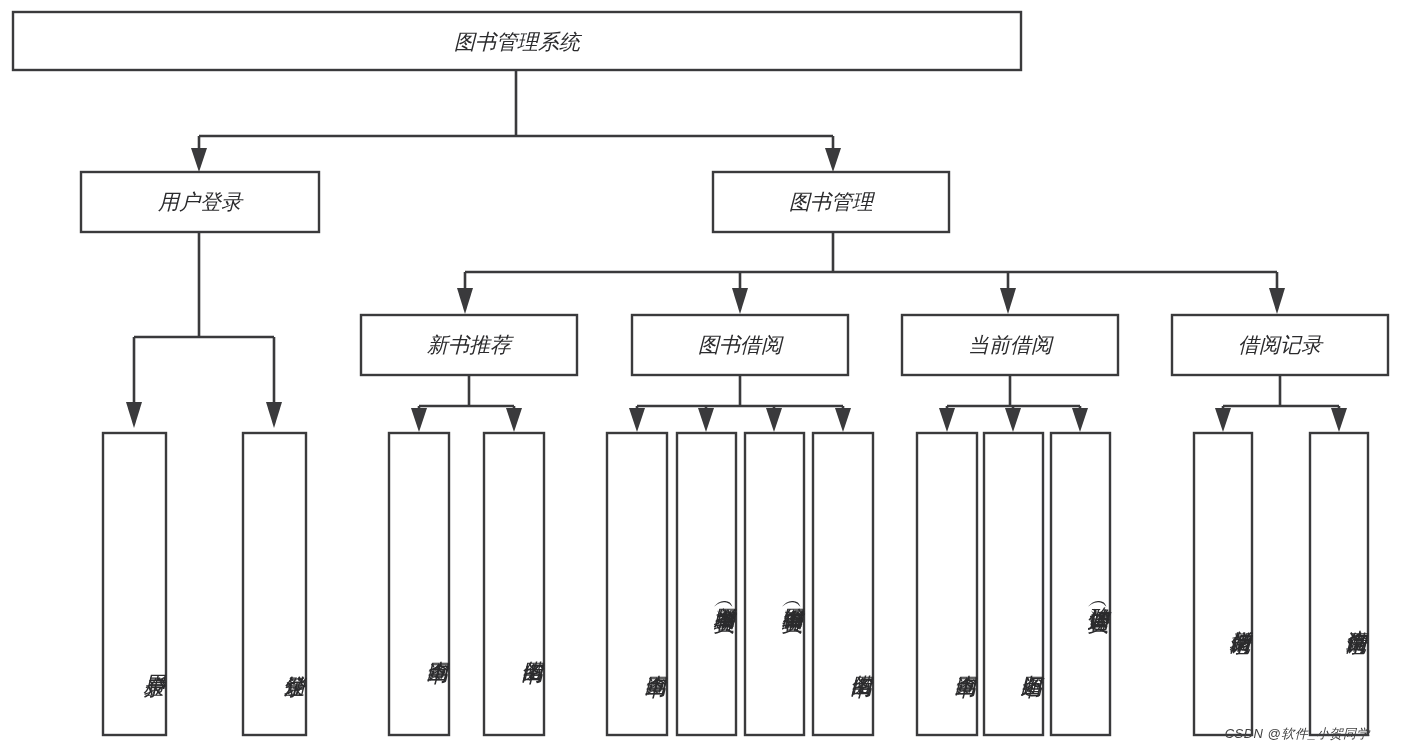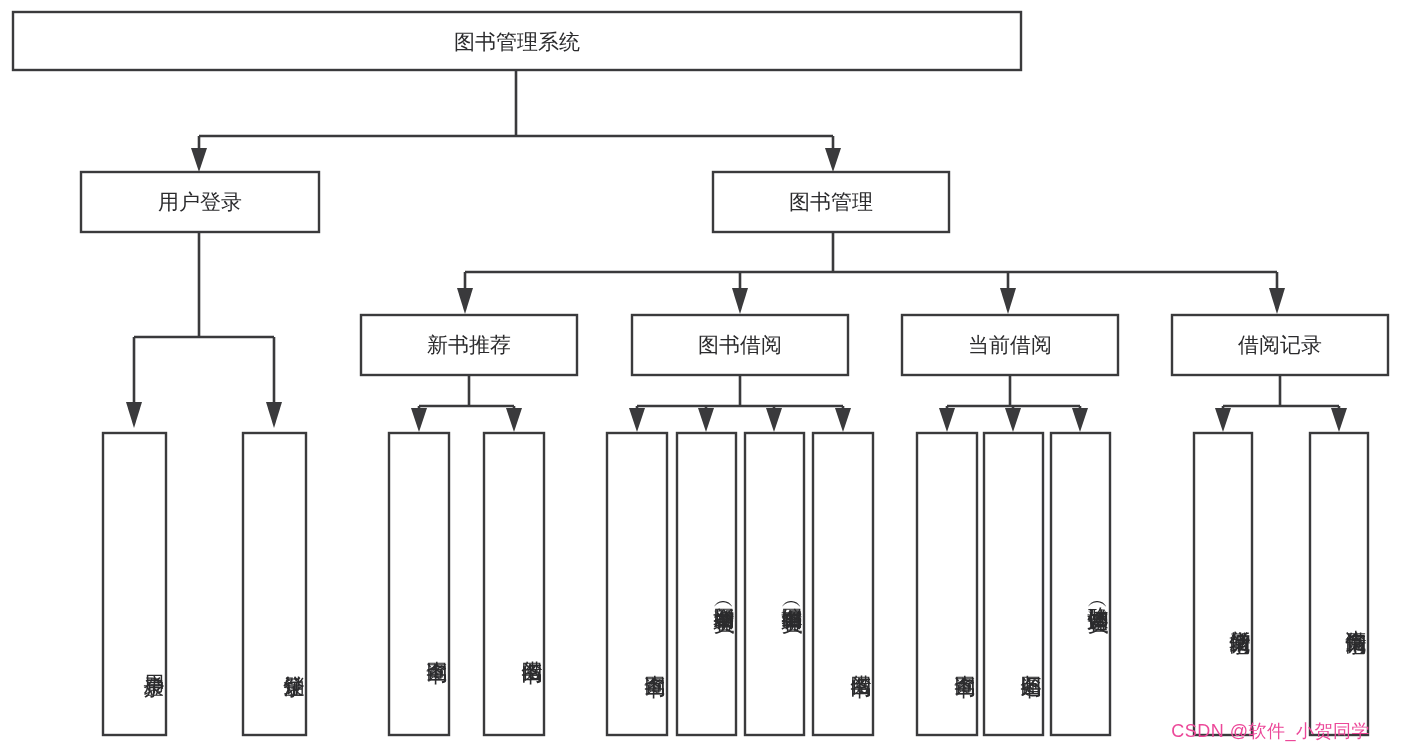"图书管理系统" #diagram-root { font-style: none -> italic }
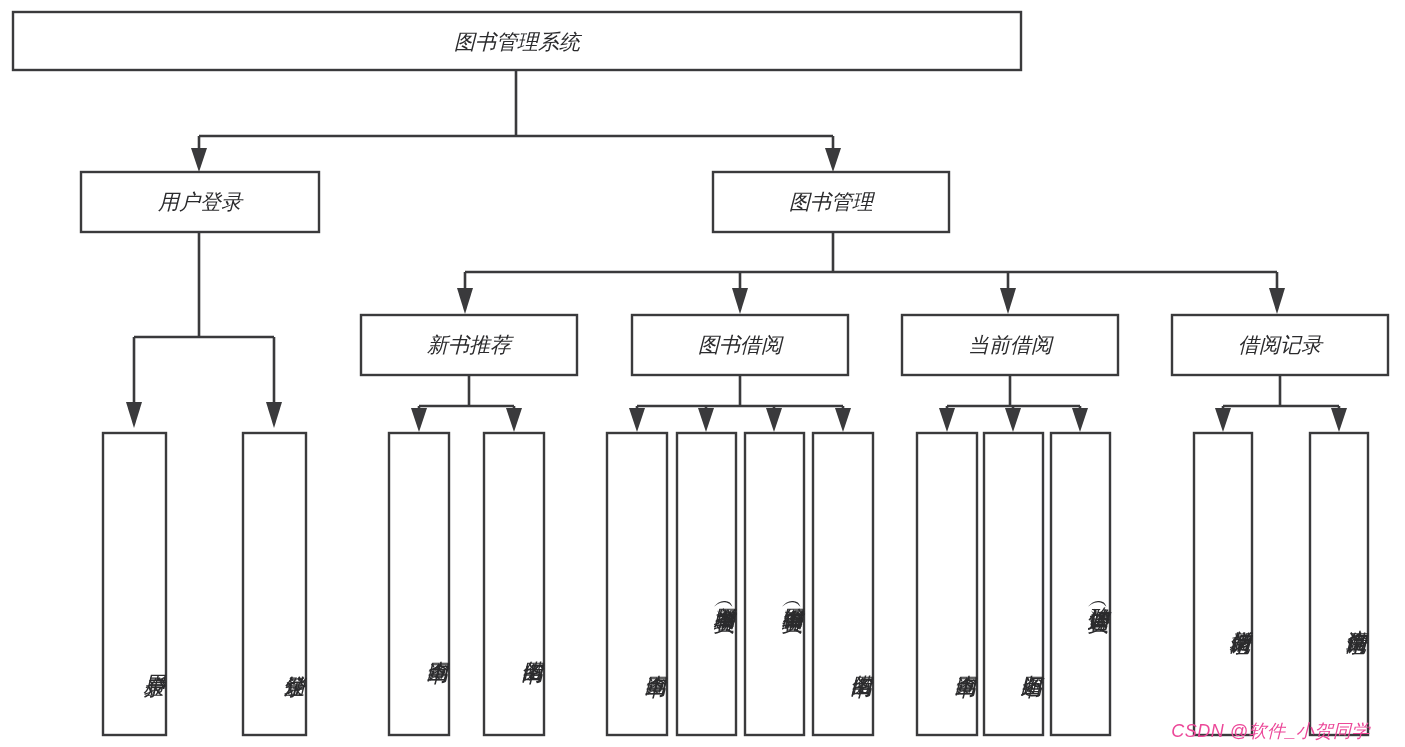"CSDN @软件_小贺同学" .watermark { color: #ec4899 -> #404040; font-size: 18px -> 13px }
